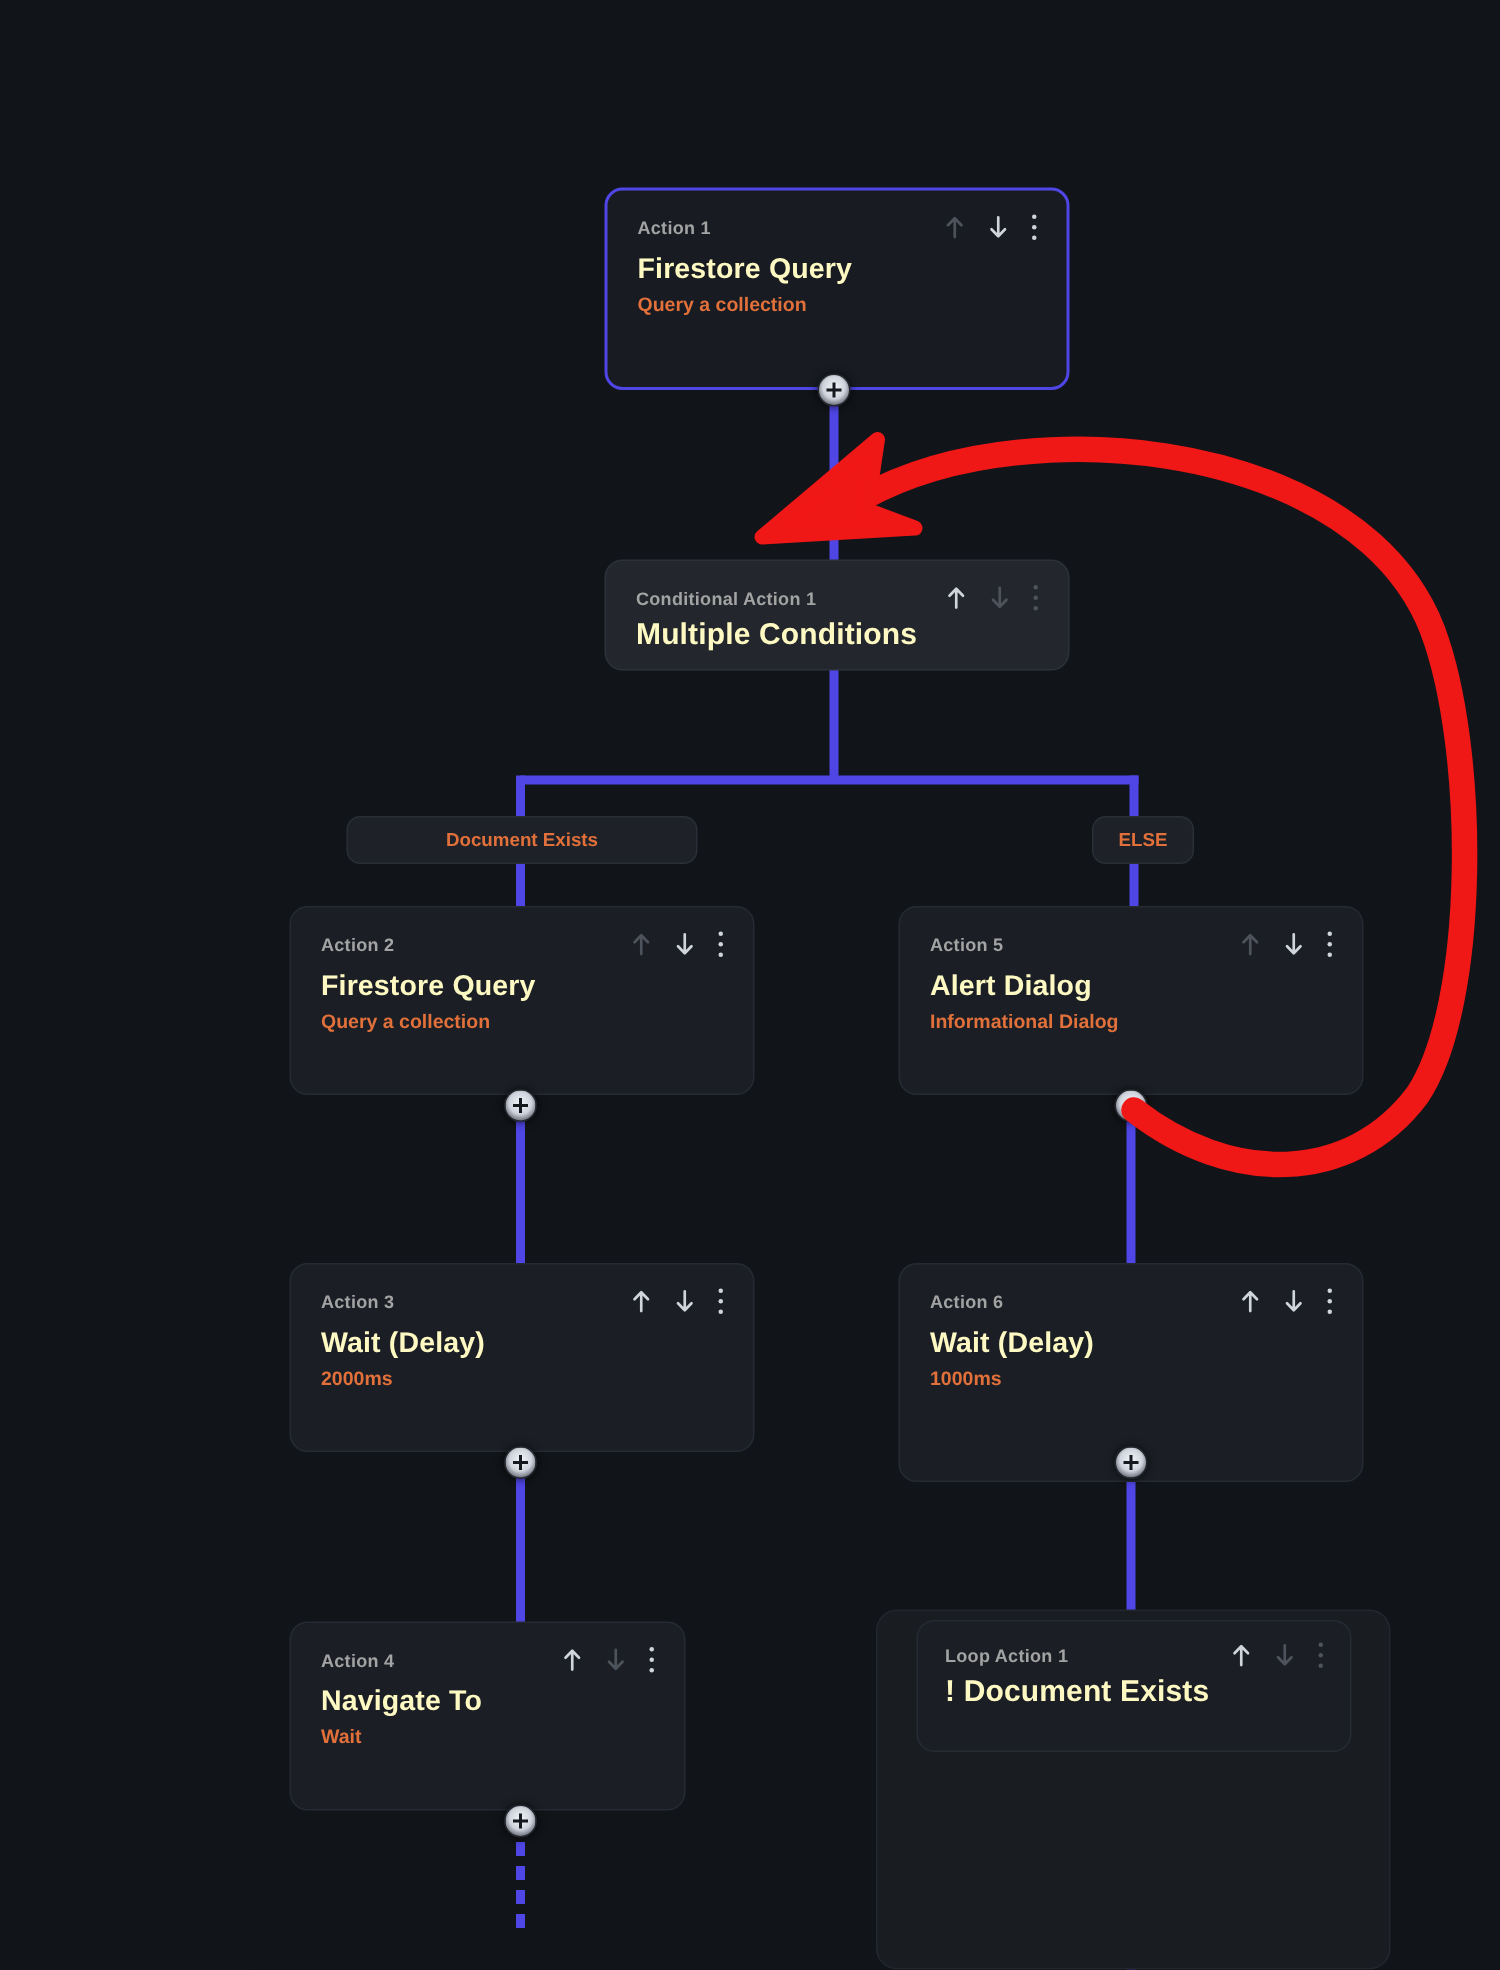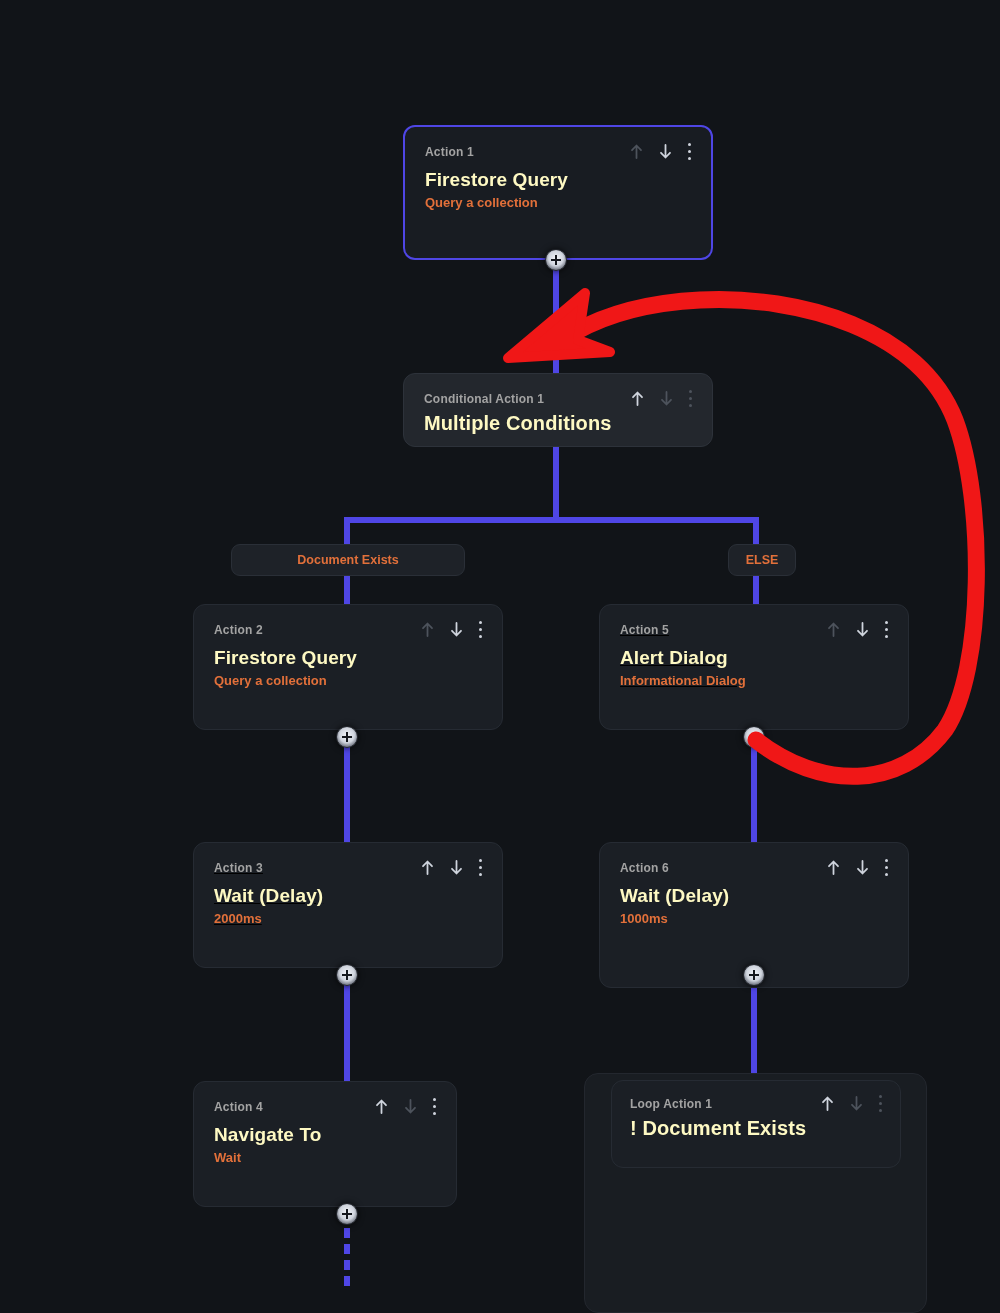"Action 5" div.node { text-decoration: underline -> none }
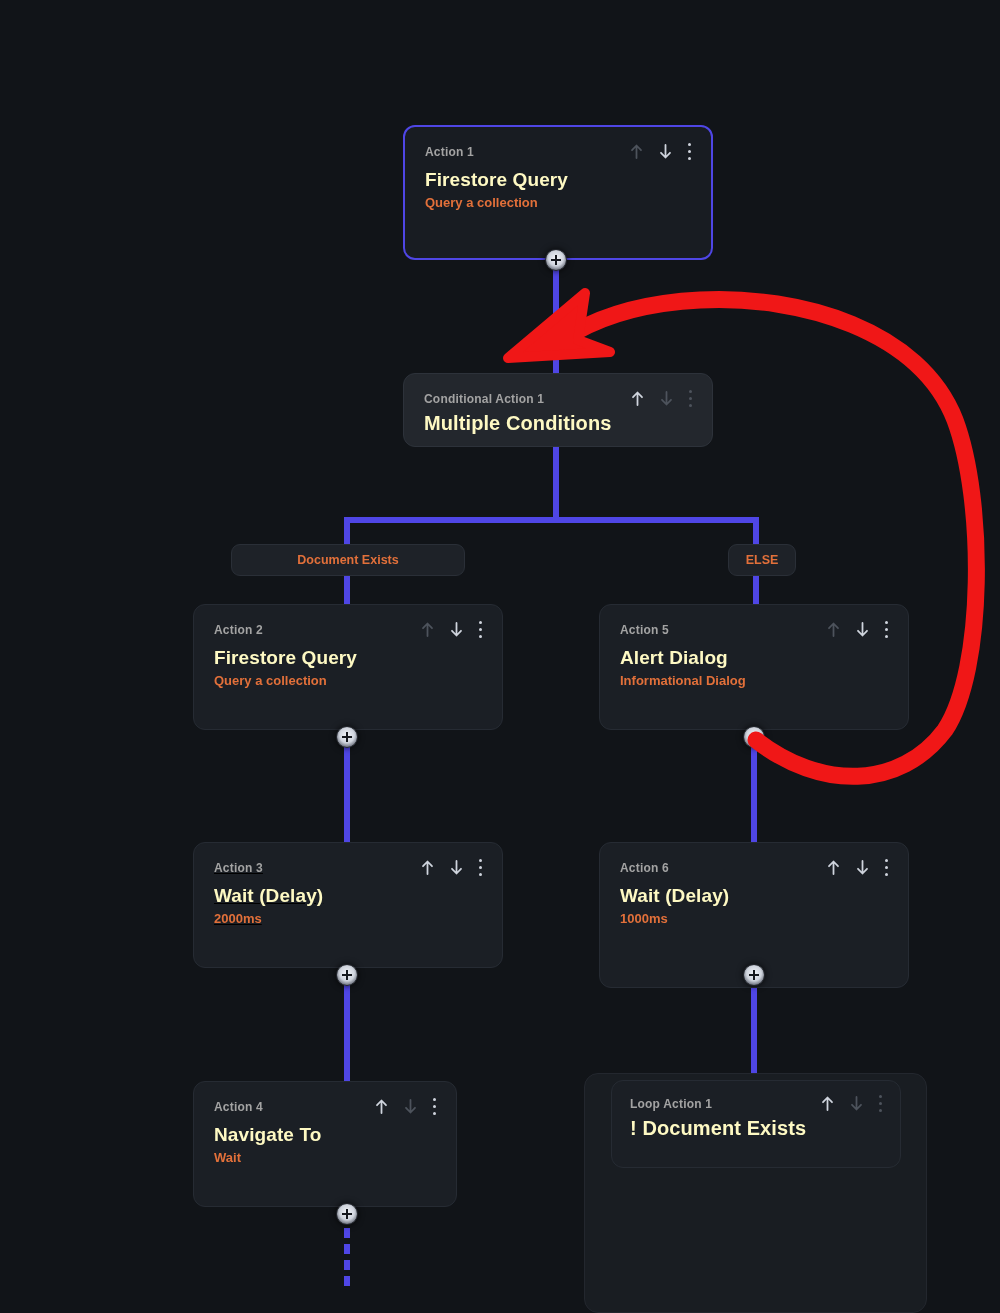"Action 3" div.node { text-decoration: underline -> none }
